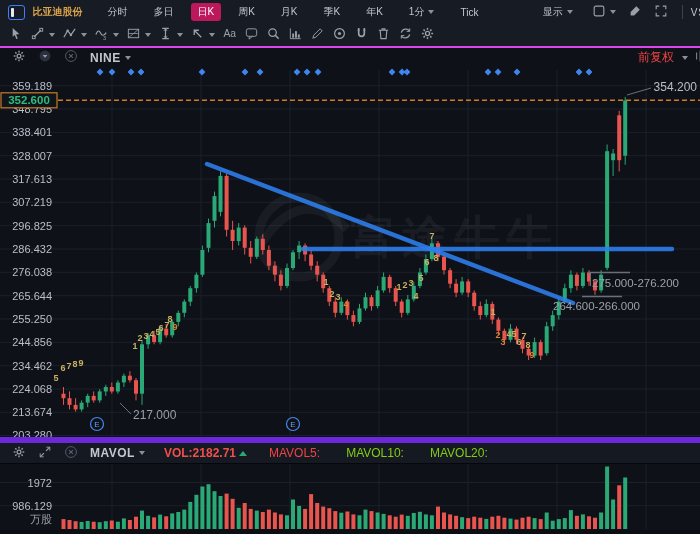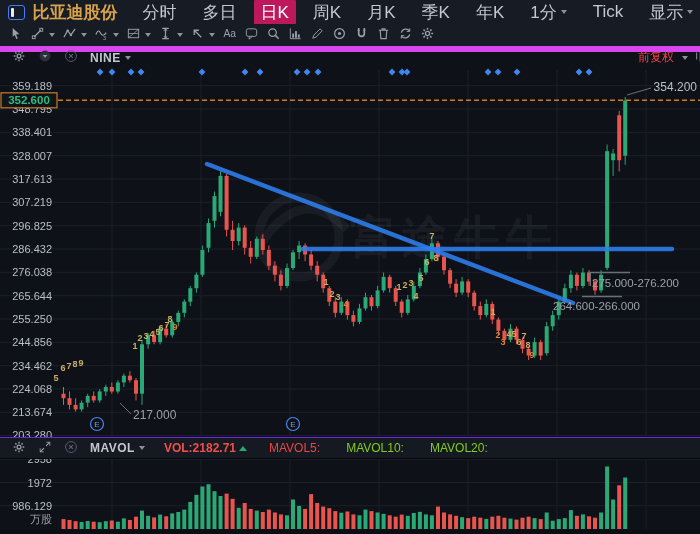"比亚迪股份" .row1 { font-size: 17px -> 10px }
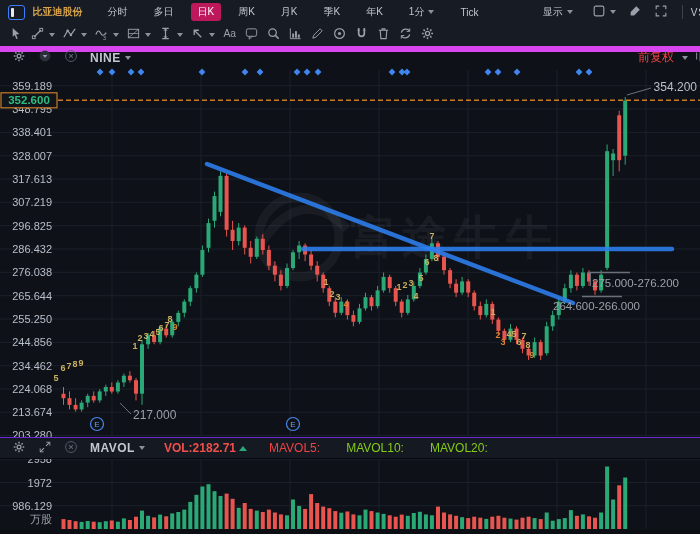"Aa" .row2 { border-bottom: 6px solid #d946ef -> 2px solid #d946ef }
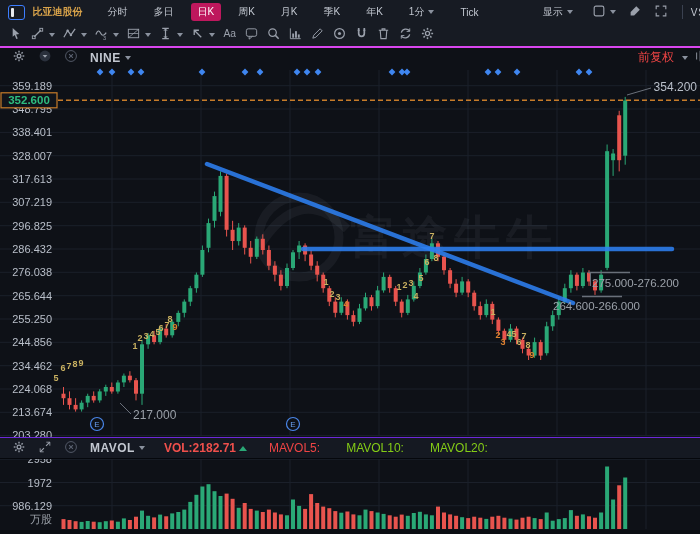"MAVOL" .volhead { border-top: 1px solid #6d28d9 -> 6px solid #6d28d9 }
